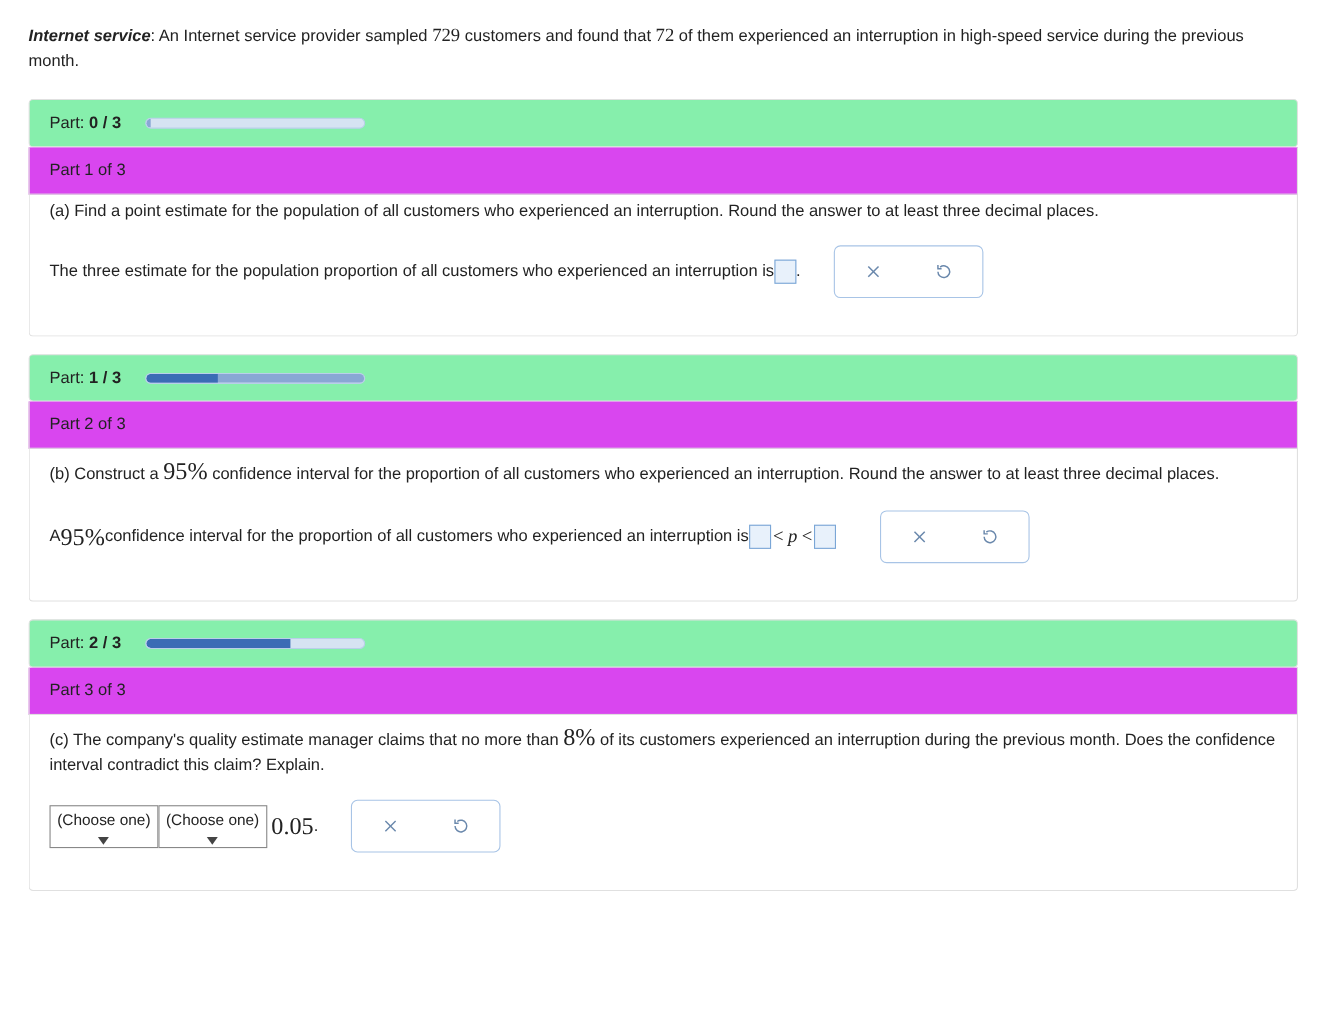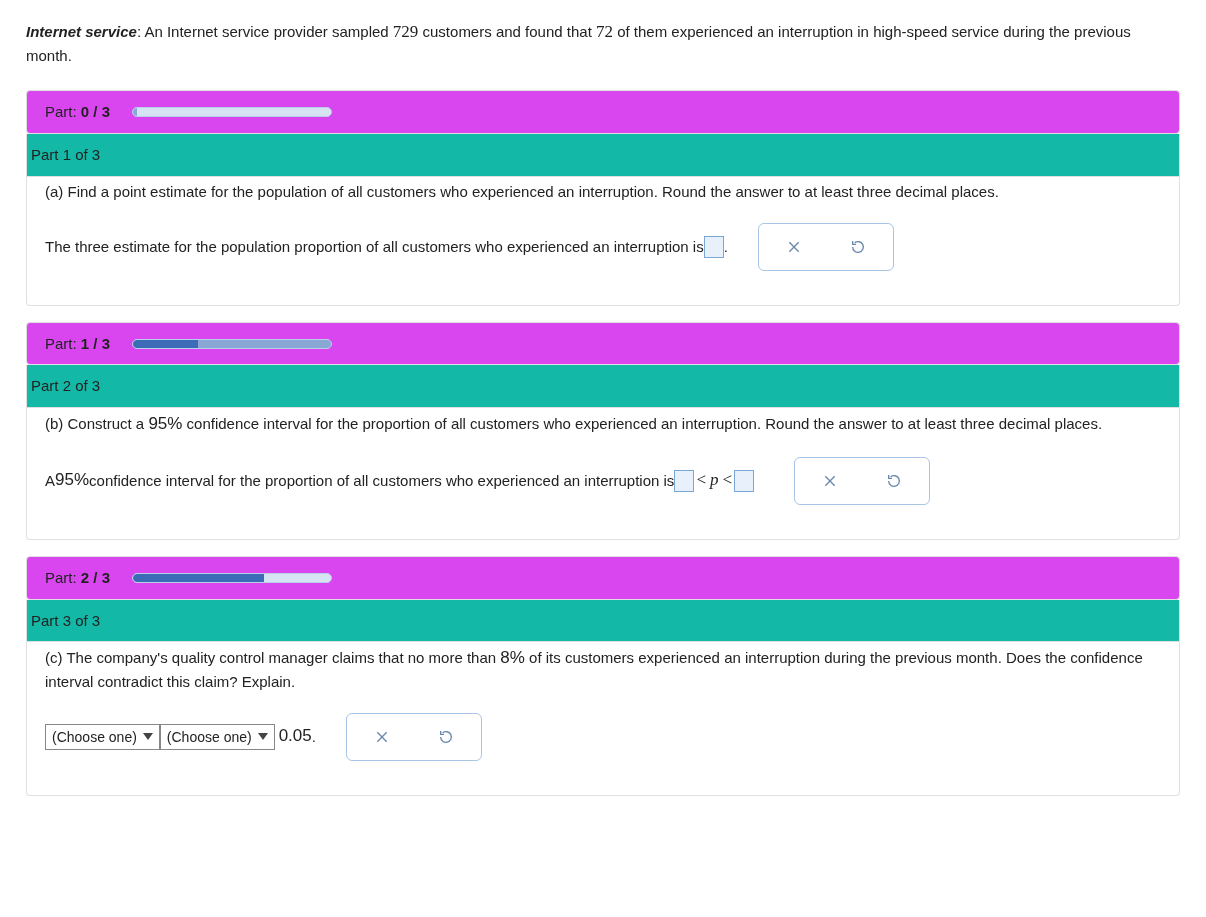"Part: 0 / 3" .progress-header { background: #d946ef -> #86efac }
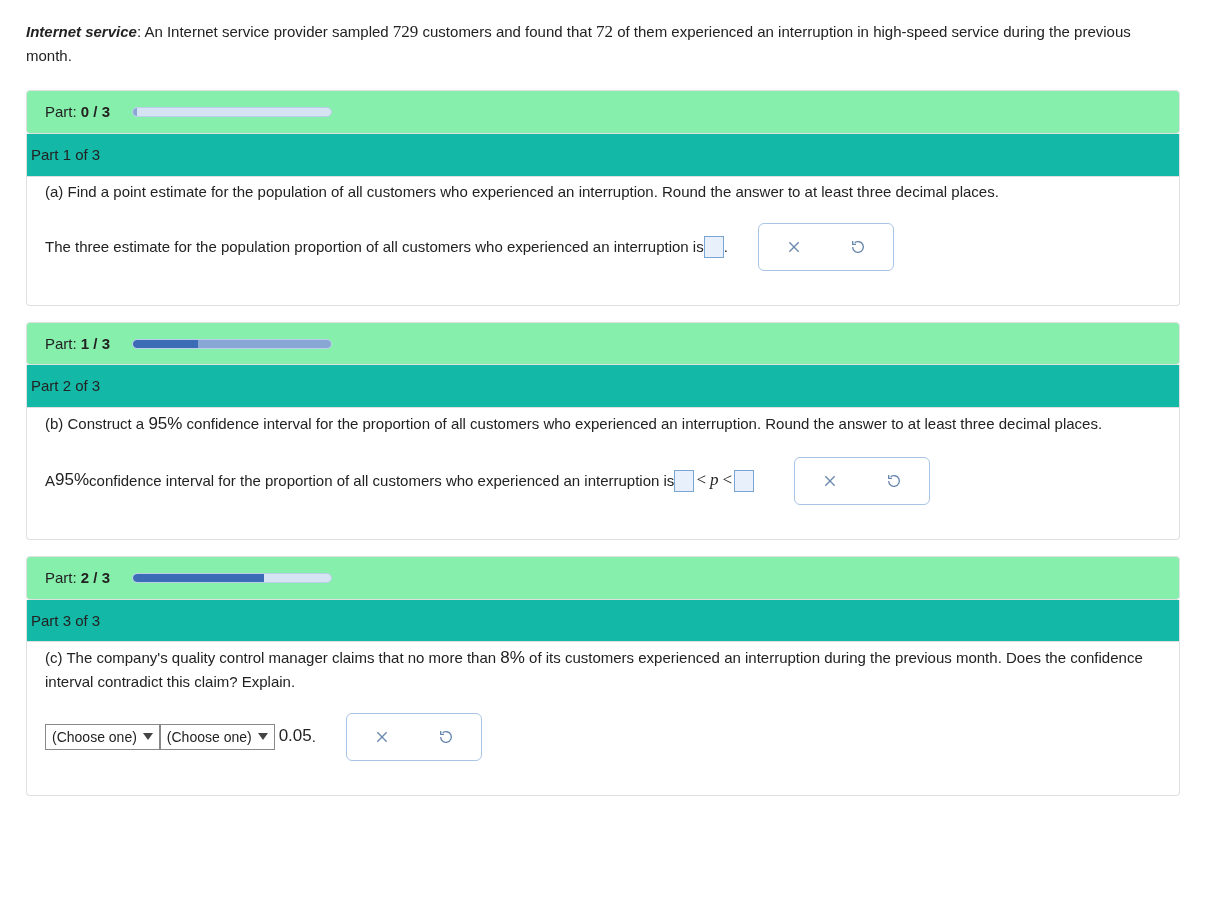"Part 1 of 3" .part-title { background: #14b8a6 -> #d946ef; padding: 10px 4px -> 10px 18px }
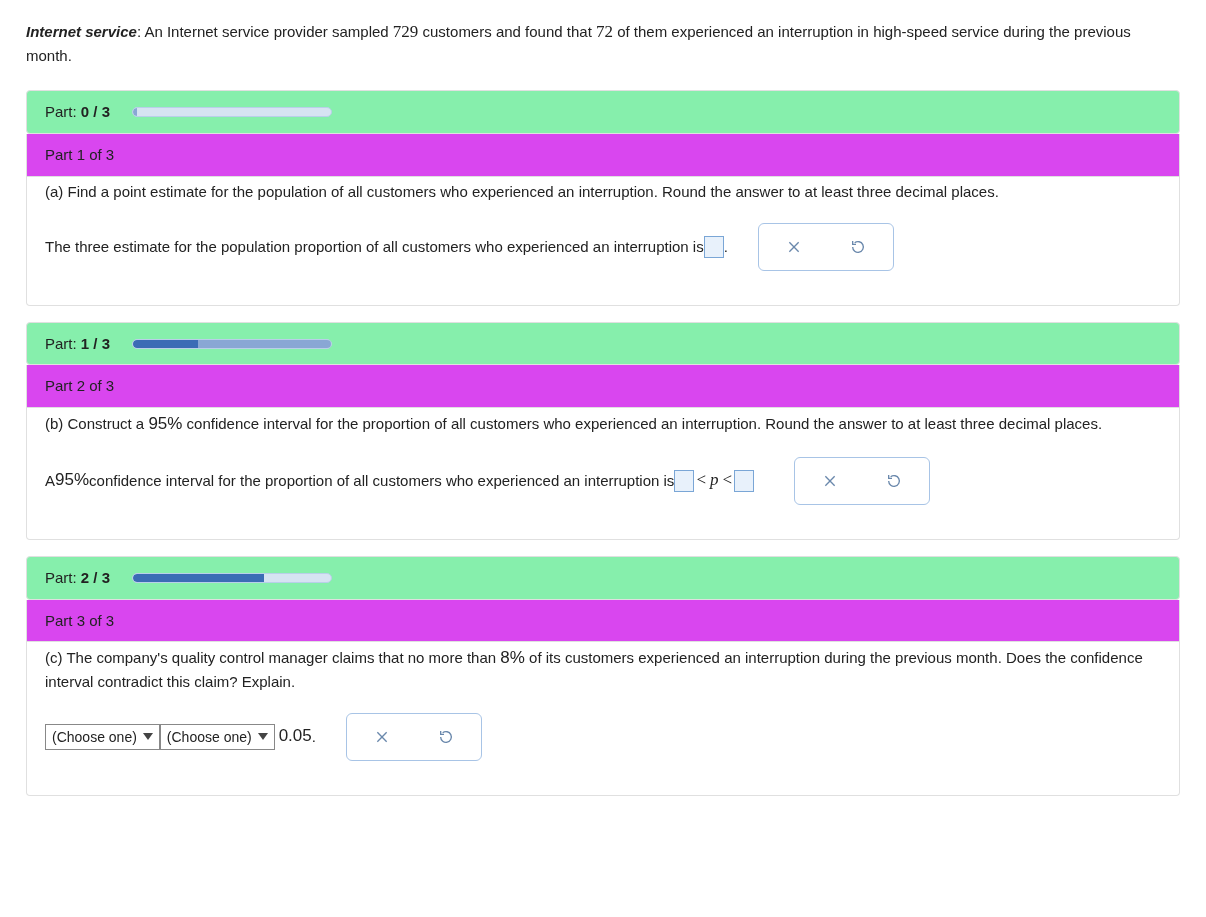"95%" .pct { font-family: Liberation Sans, sans-serif -> Liberation Serif, serif; font-size: 17px -> 22px }
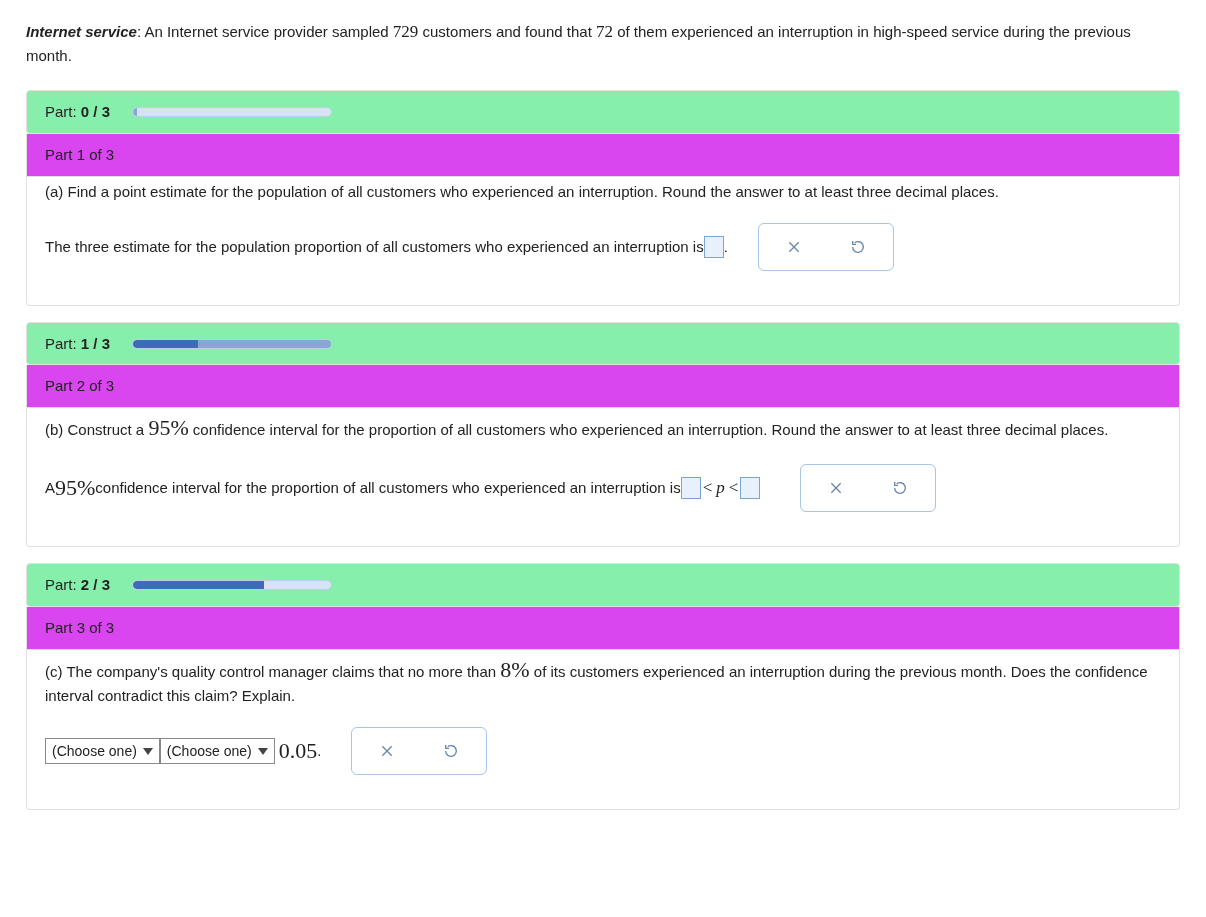"(c) The company's quality control" span { text: control -> estimate }
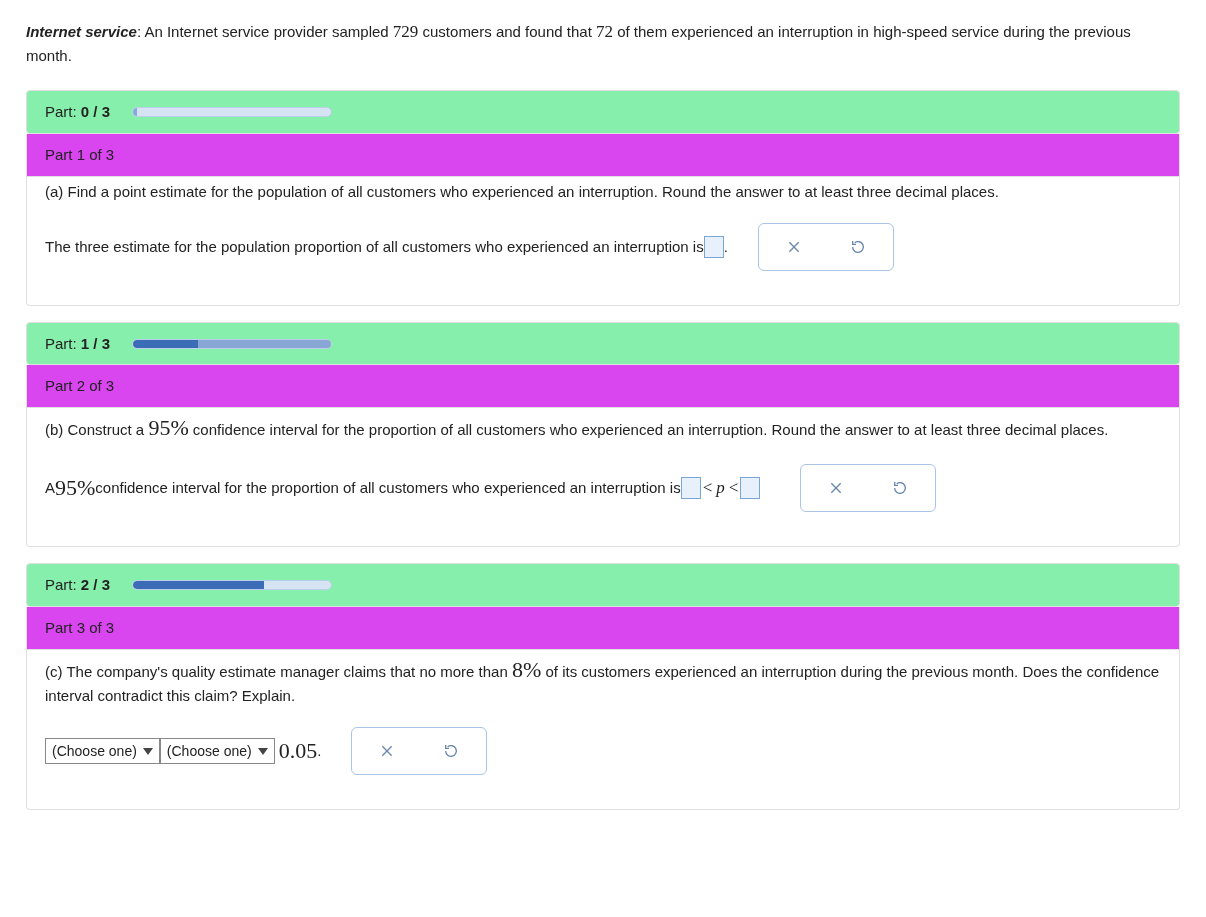"(Choose one)" .choose { flex-direction: none -> column }
